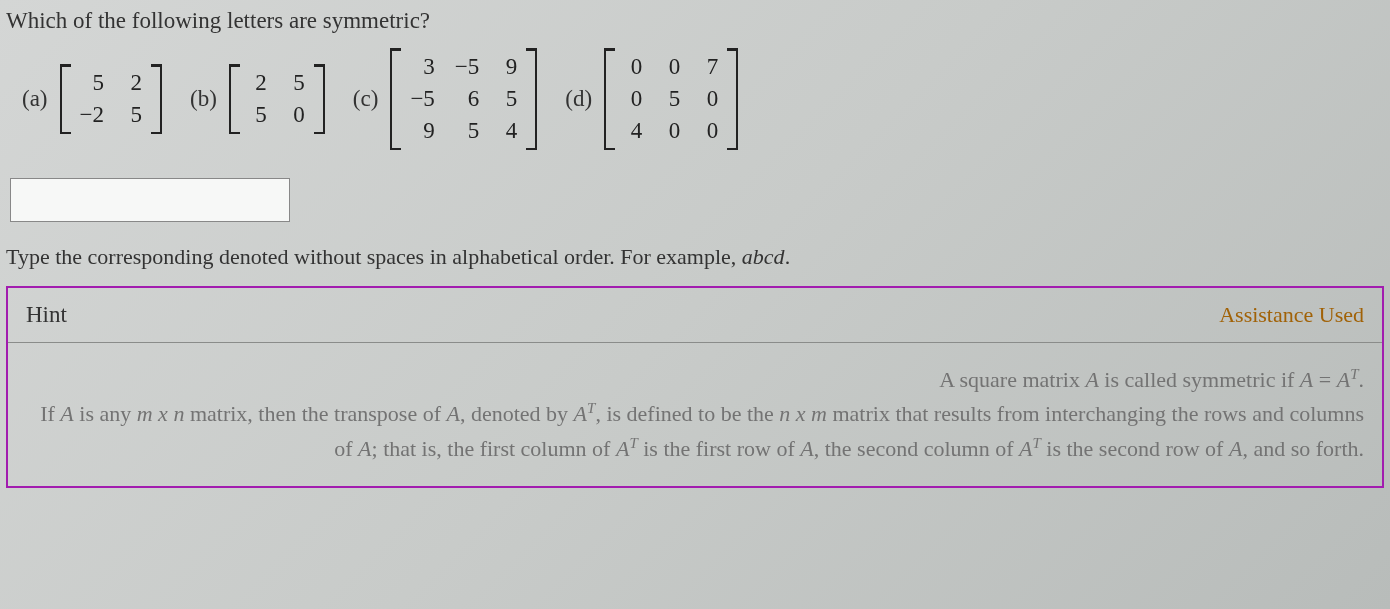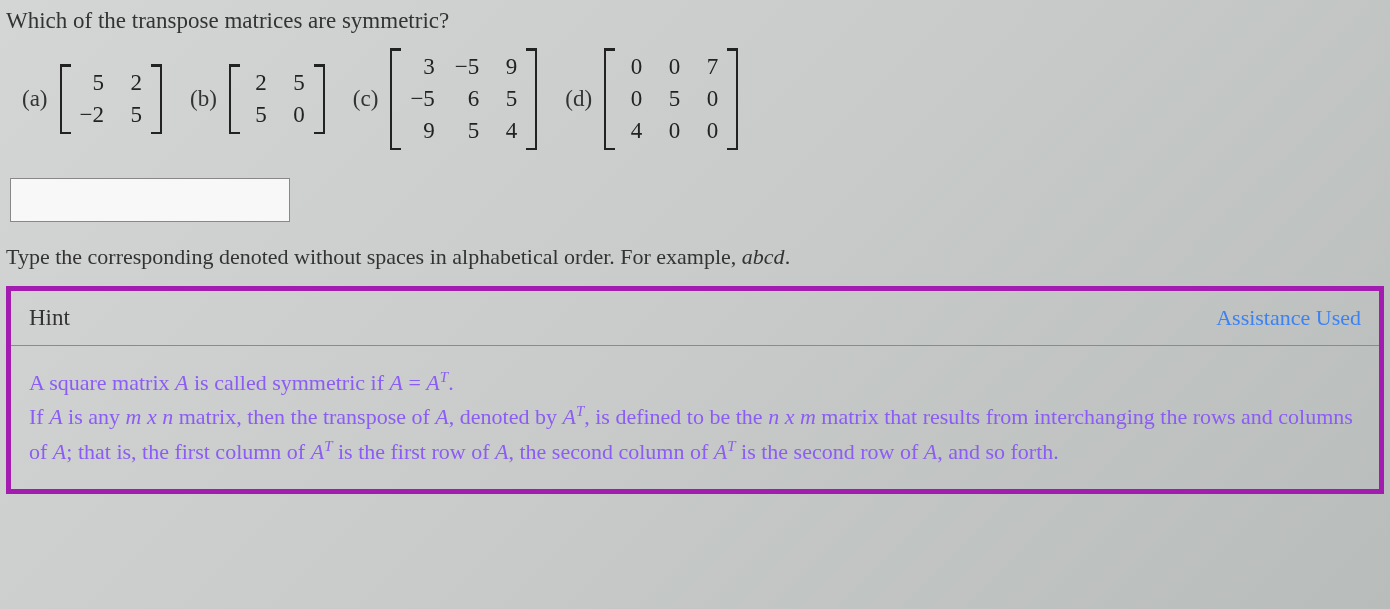"Which of the transpose matrices" div.question { text: transpose matrices -> following letters }
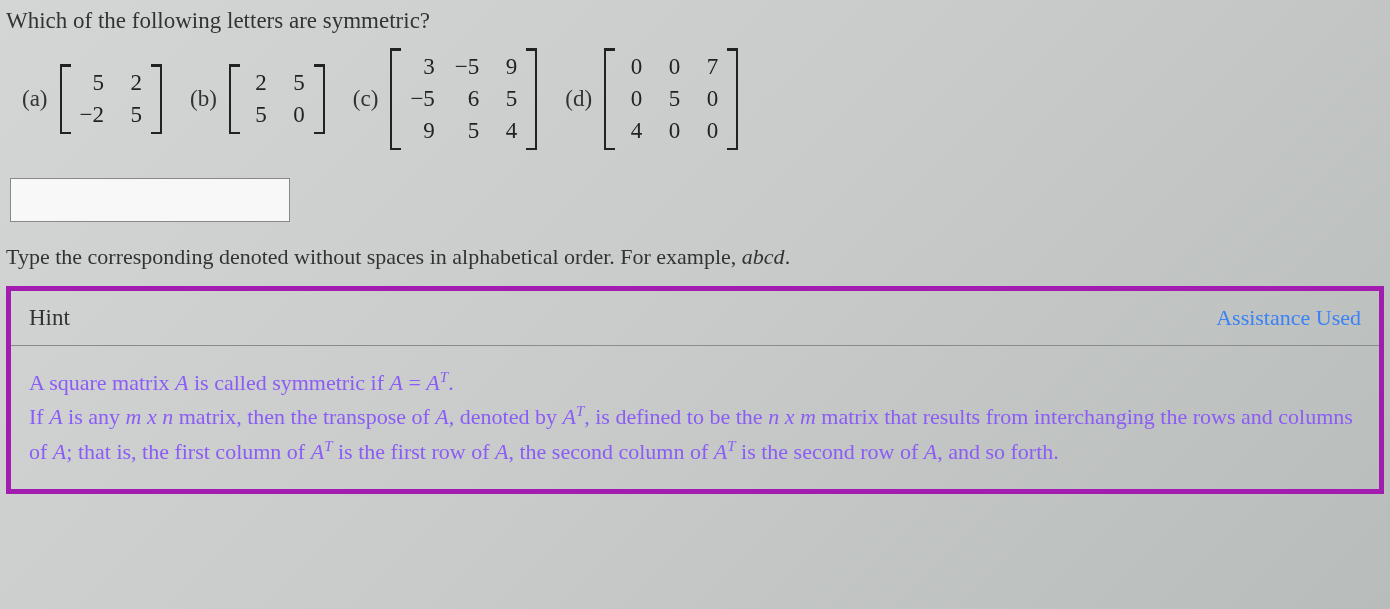"Hint" .hint-box { border: 5px solid #a21caf -> 2px solid #a21caf; text-align: none -> right }
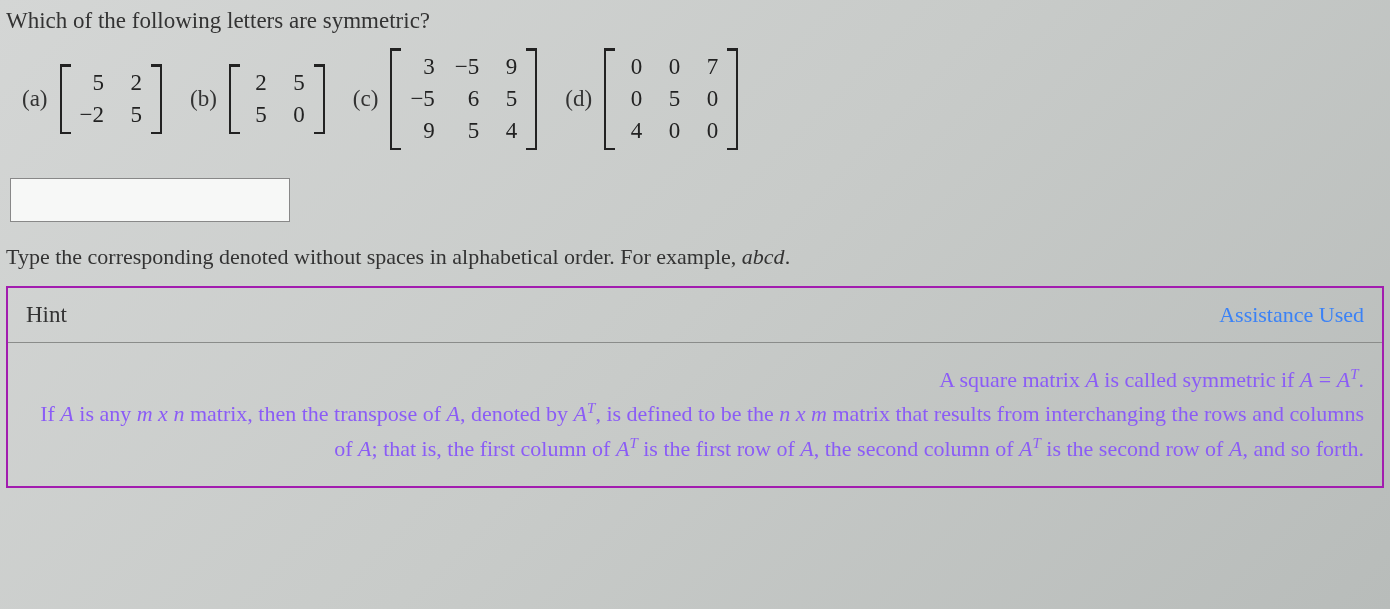"Assistance Used" .assist { color: #3b82f6 -> #a16207 }
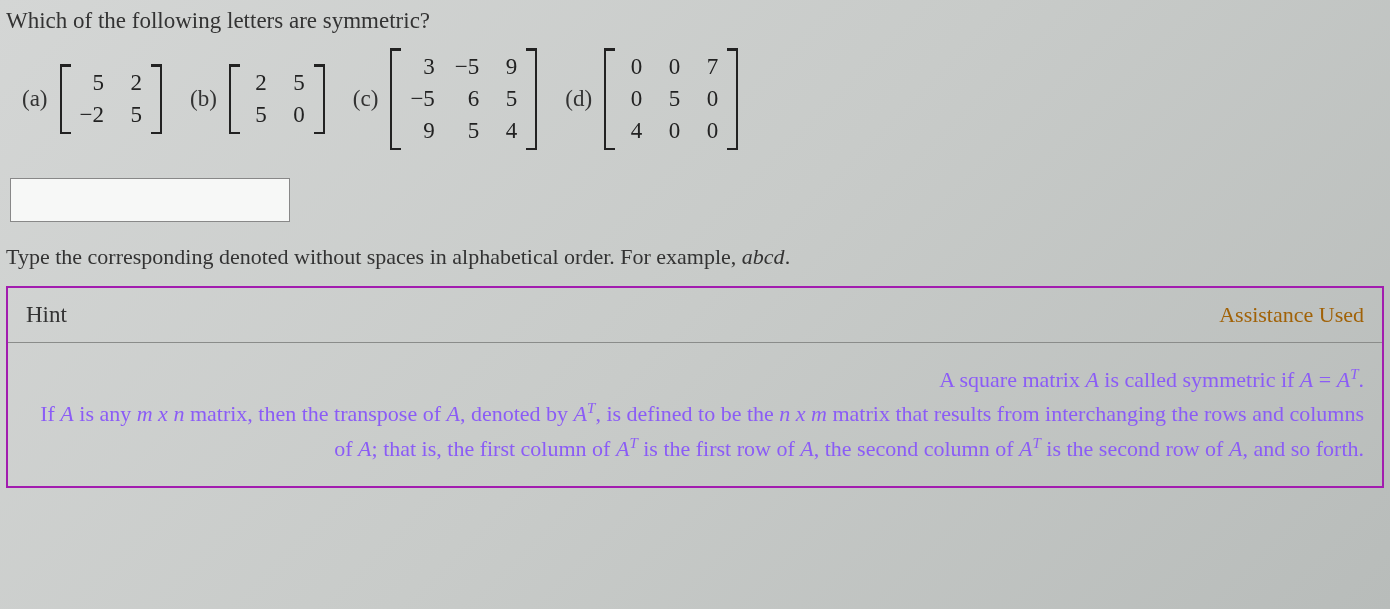"A square matrix A is" .hint-body { color: #8b5cf6 -> #737373 }
